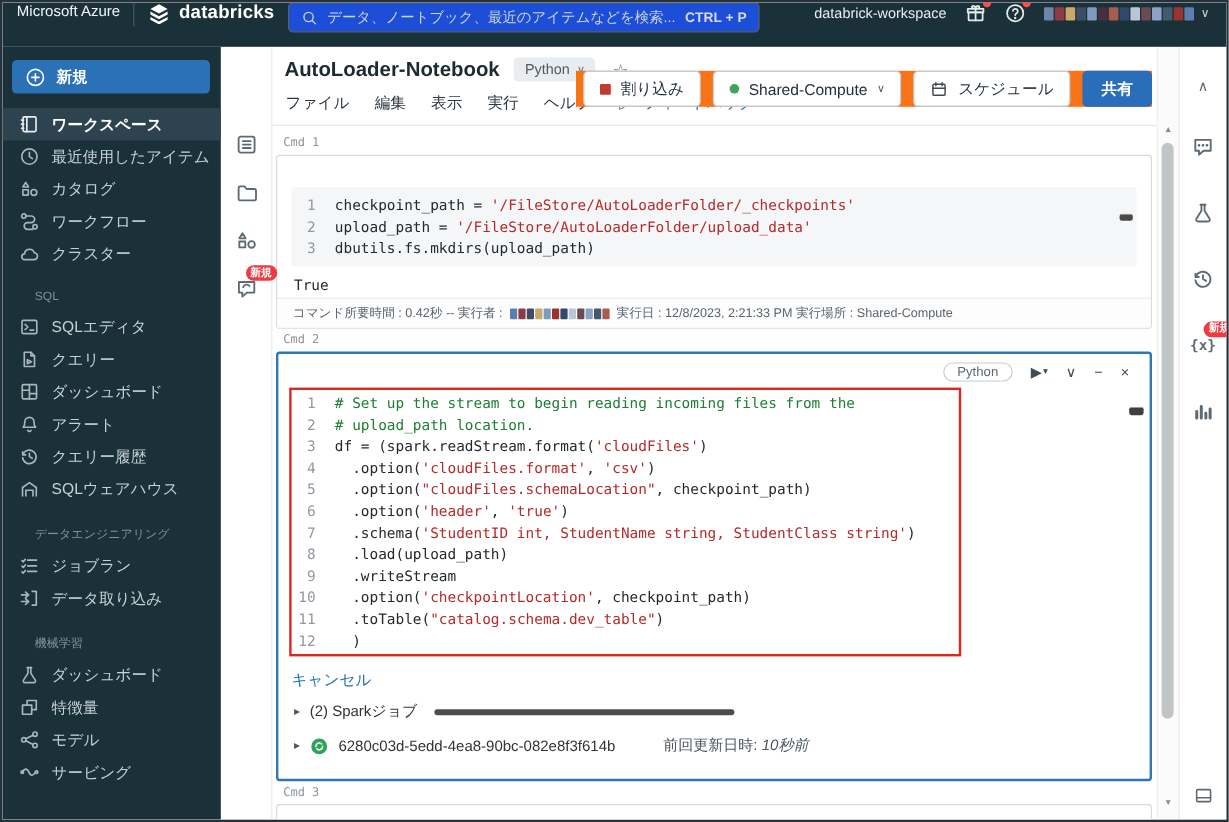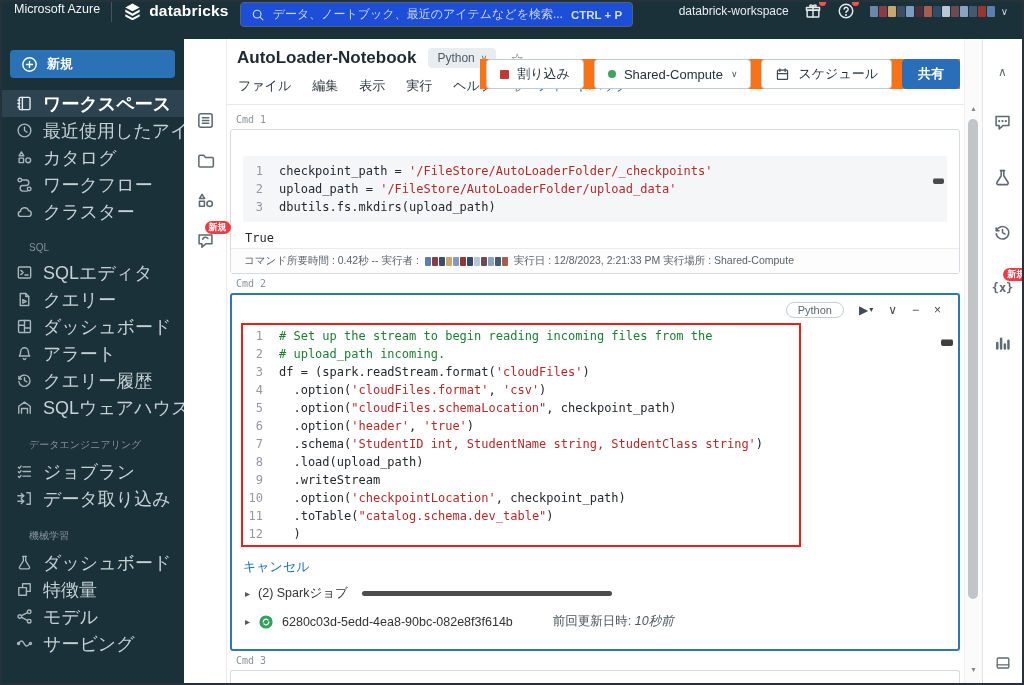"ワークスペース" .side-item { font-size: 18px -> 13px }
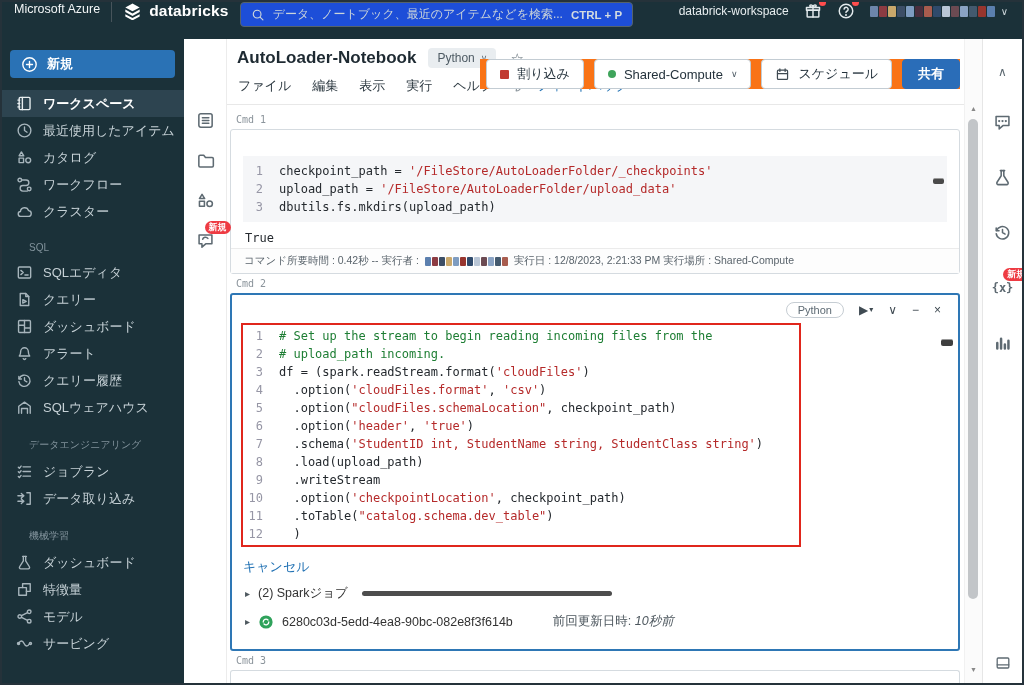"# upload_path incoming." span.tok-c { text: incoming -> location }
